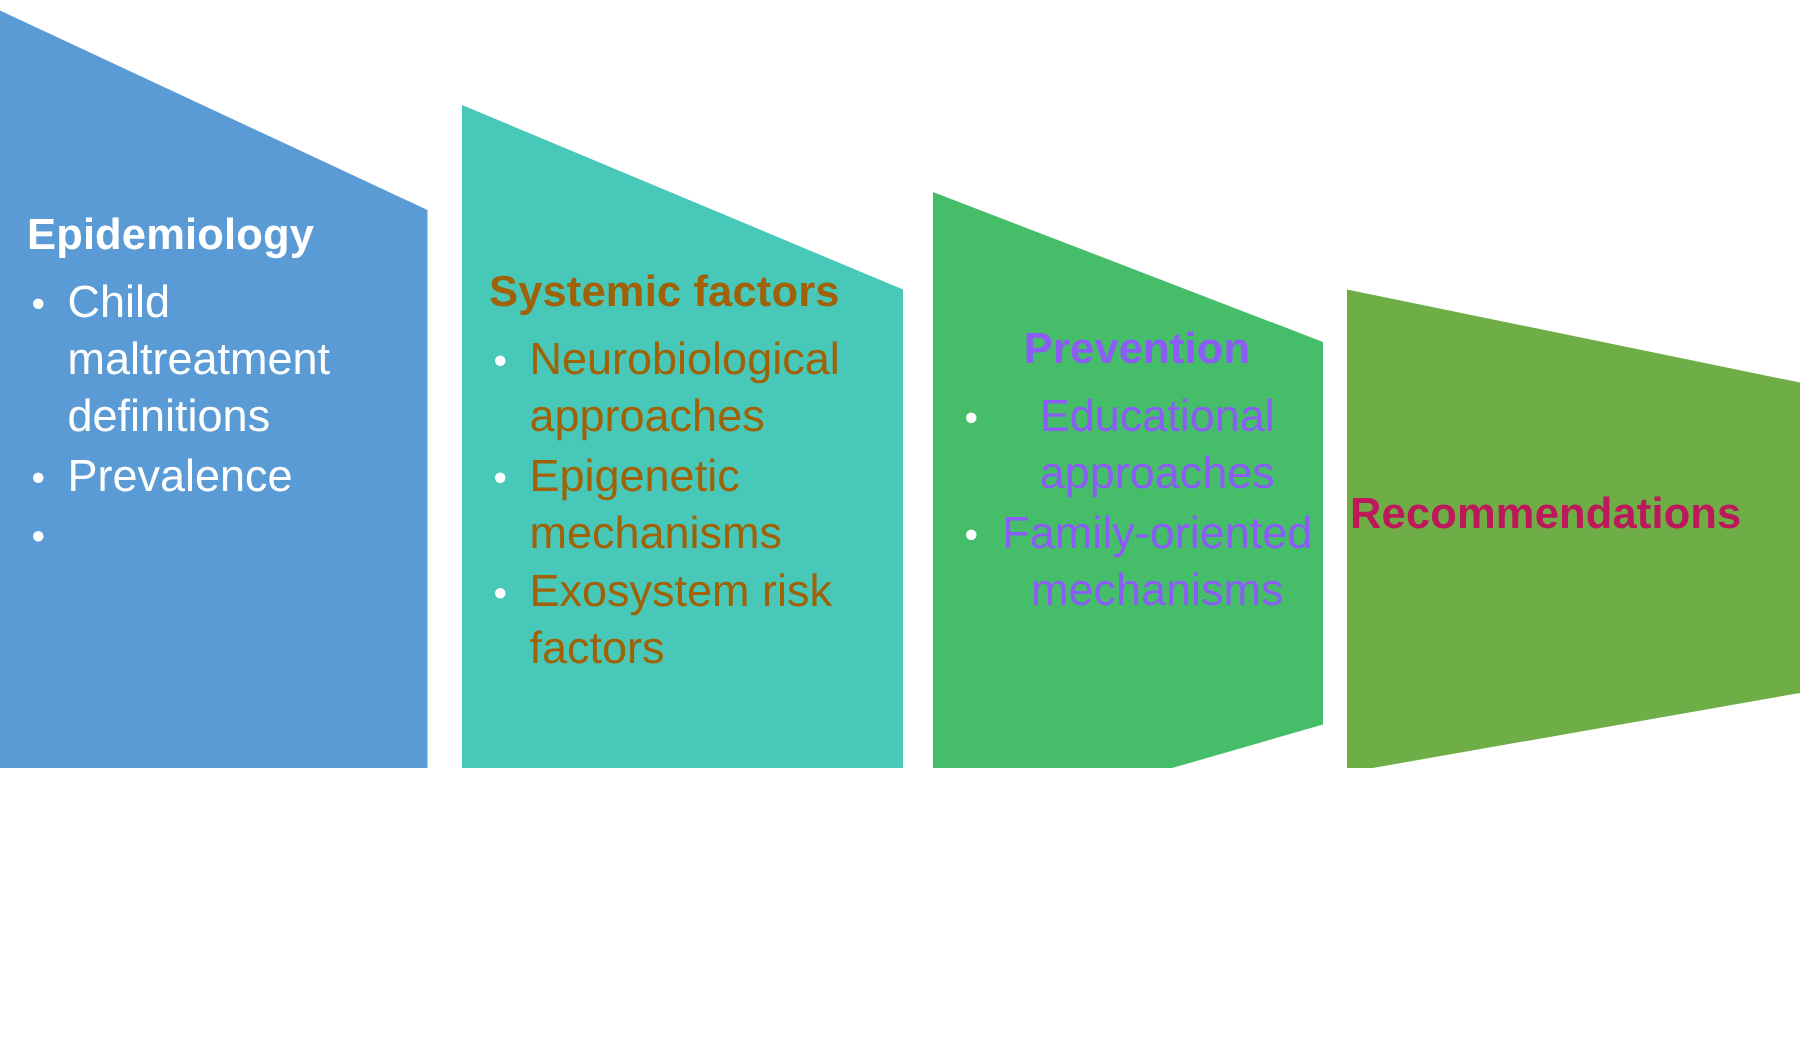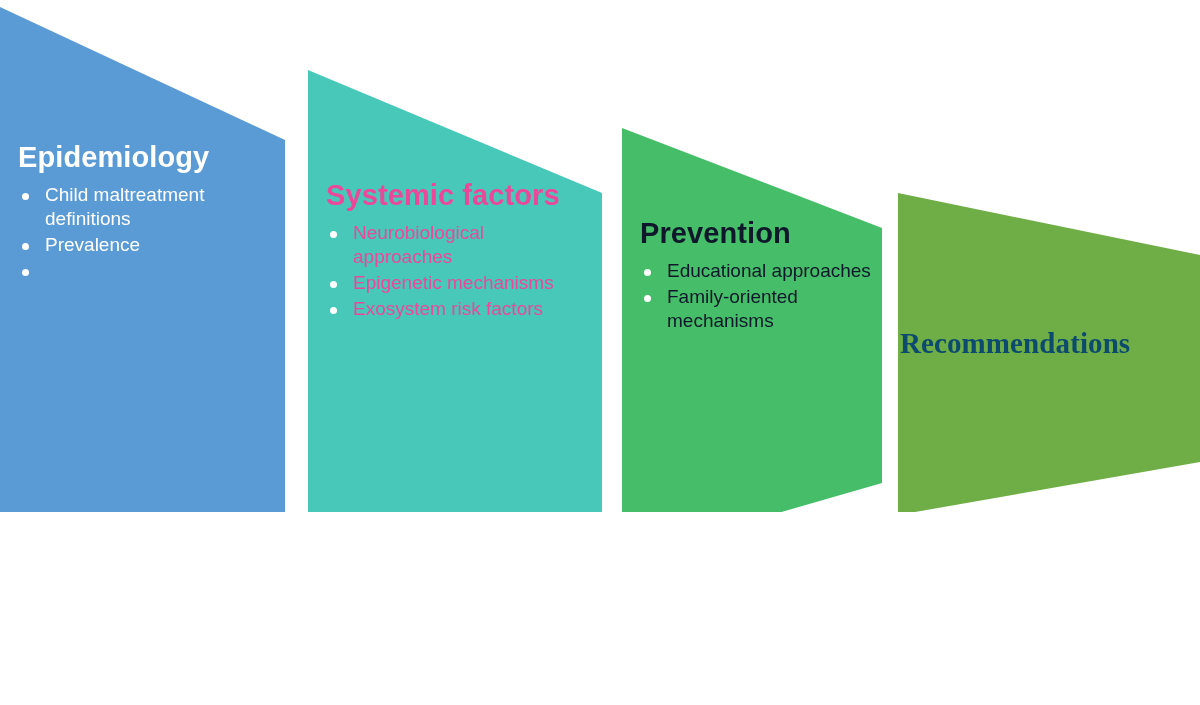"Child maltreatment definitions" .stage-bullets li { font-size: 19px -> 30px }
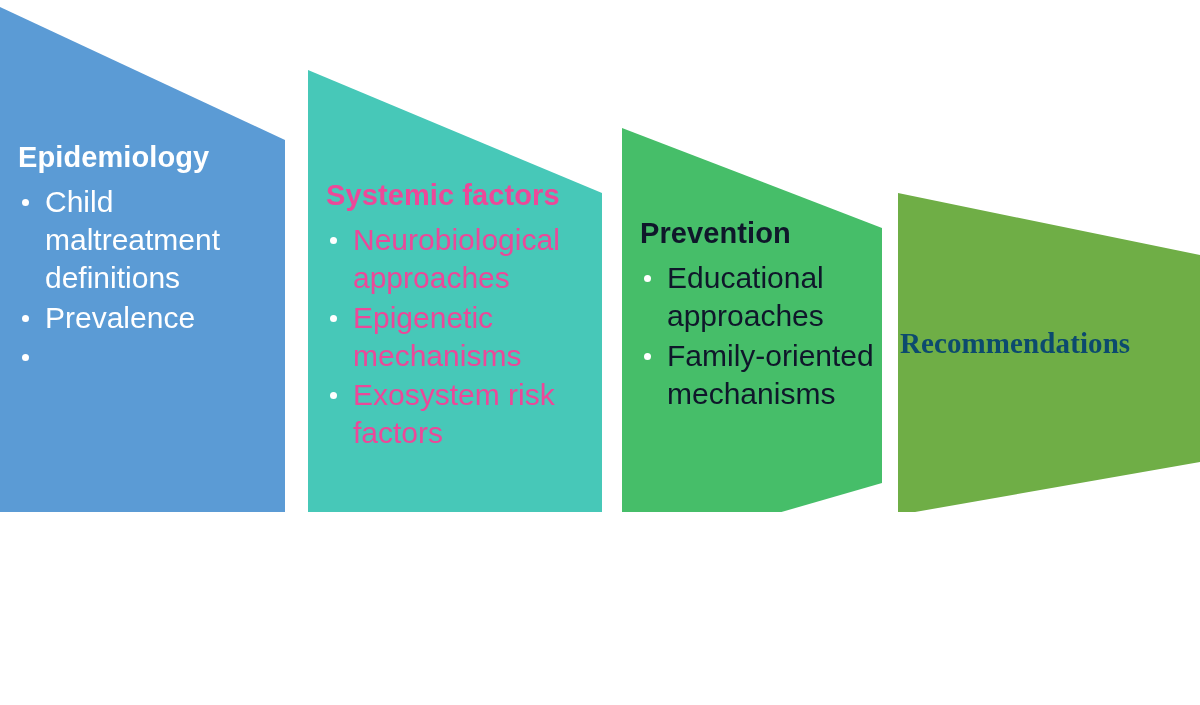"Systemic factors" div.stage-text { color: #ec4899 -> #a16207 }
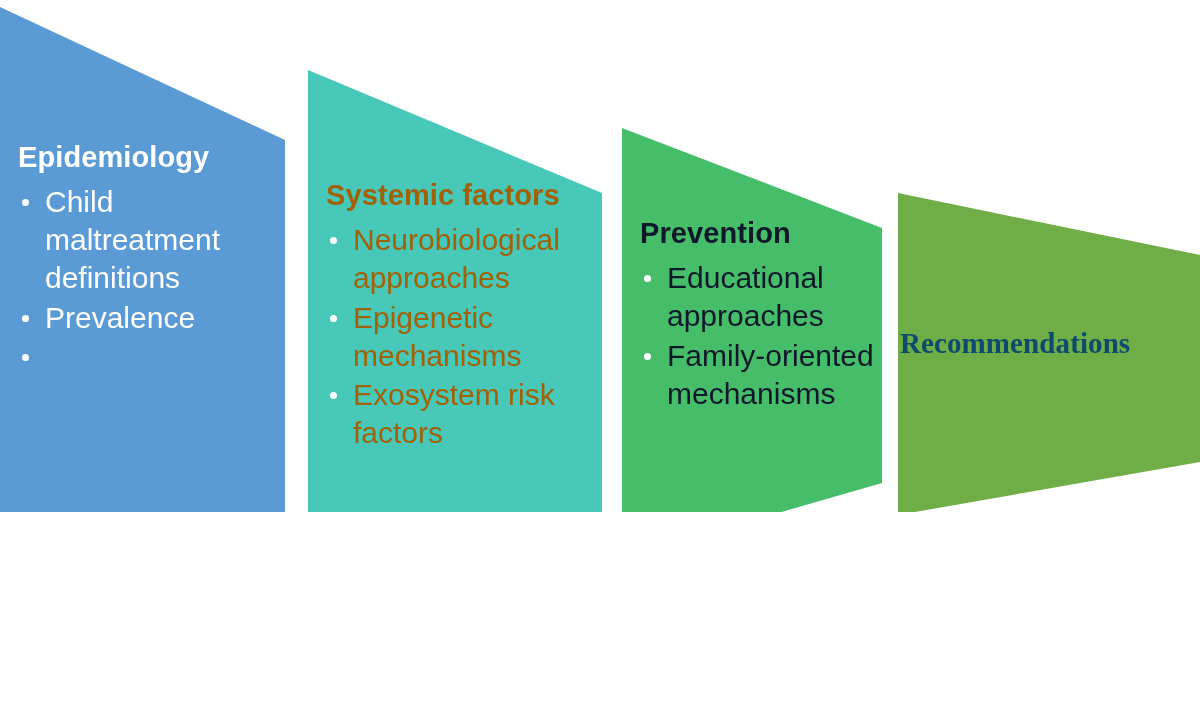"Prevention" div.stage-text { color: #0f172a -> #8b5cf6; text-align: none -> center }
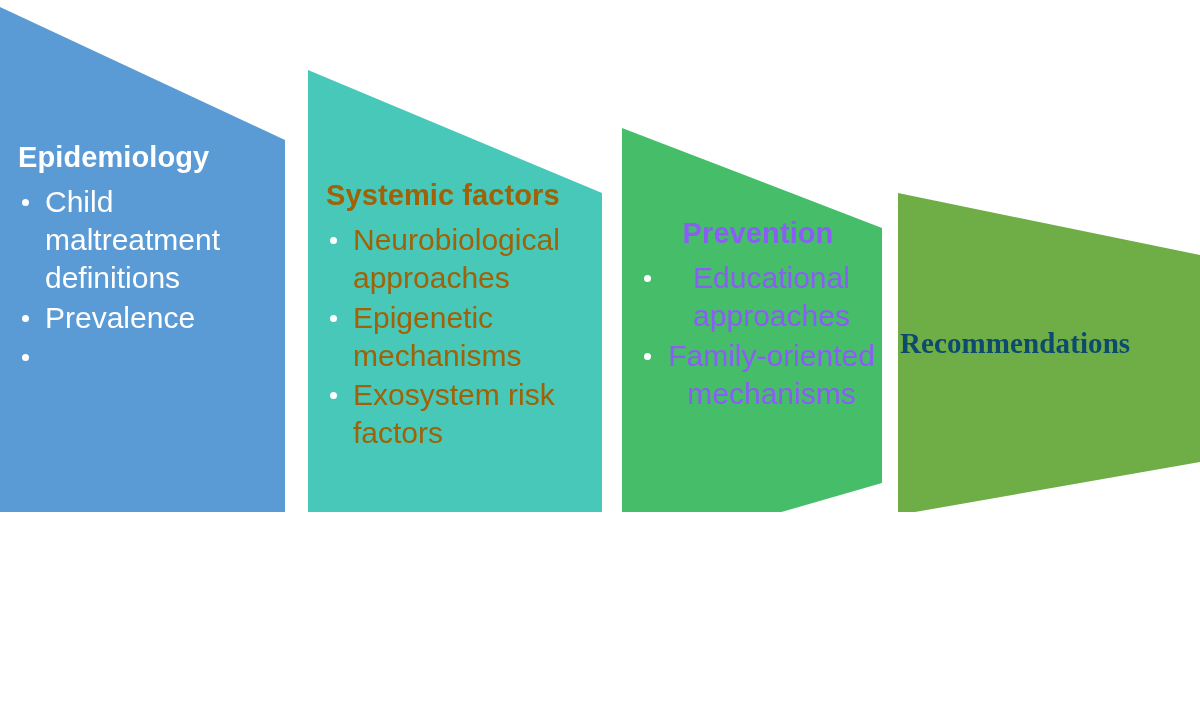"Recommendations" div.stage-text { color: #0c4a6e -> #be185d; font-family: Liberation Serif, serif -> none }
